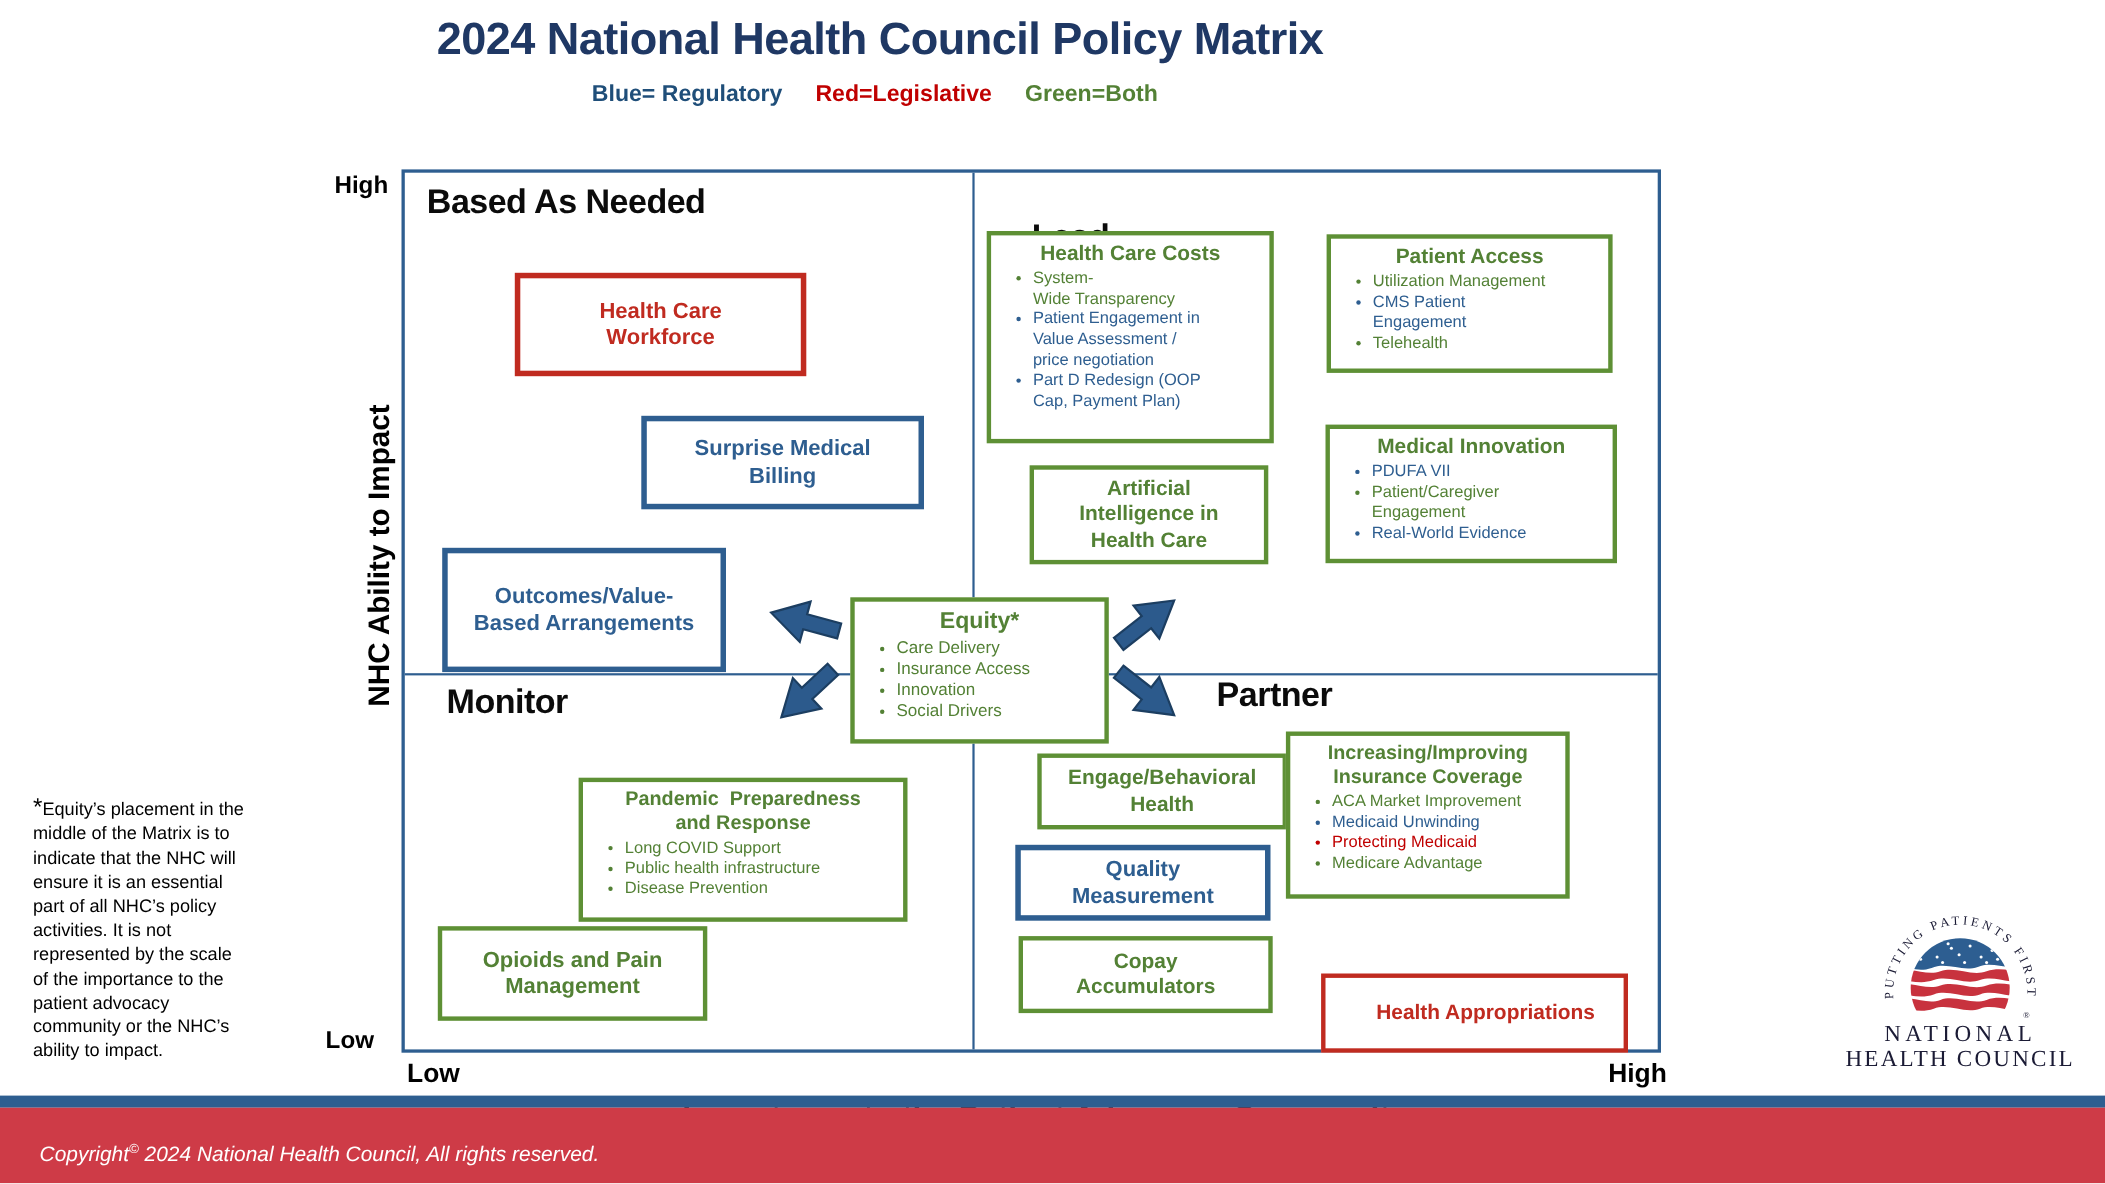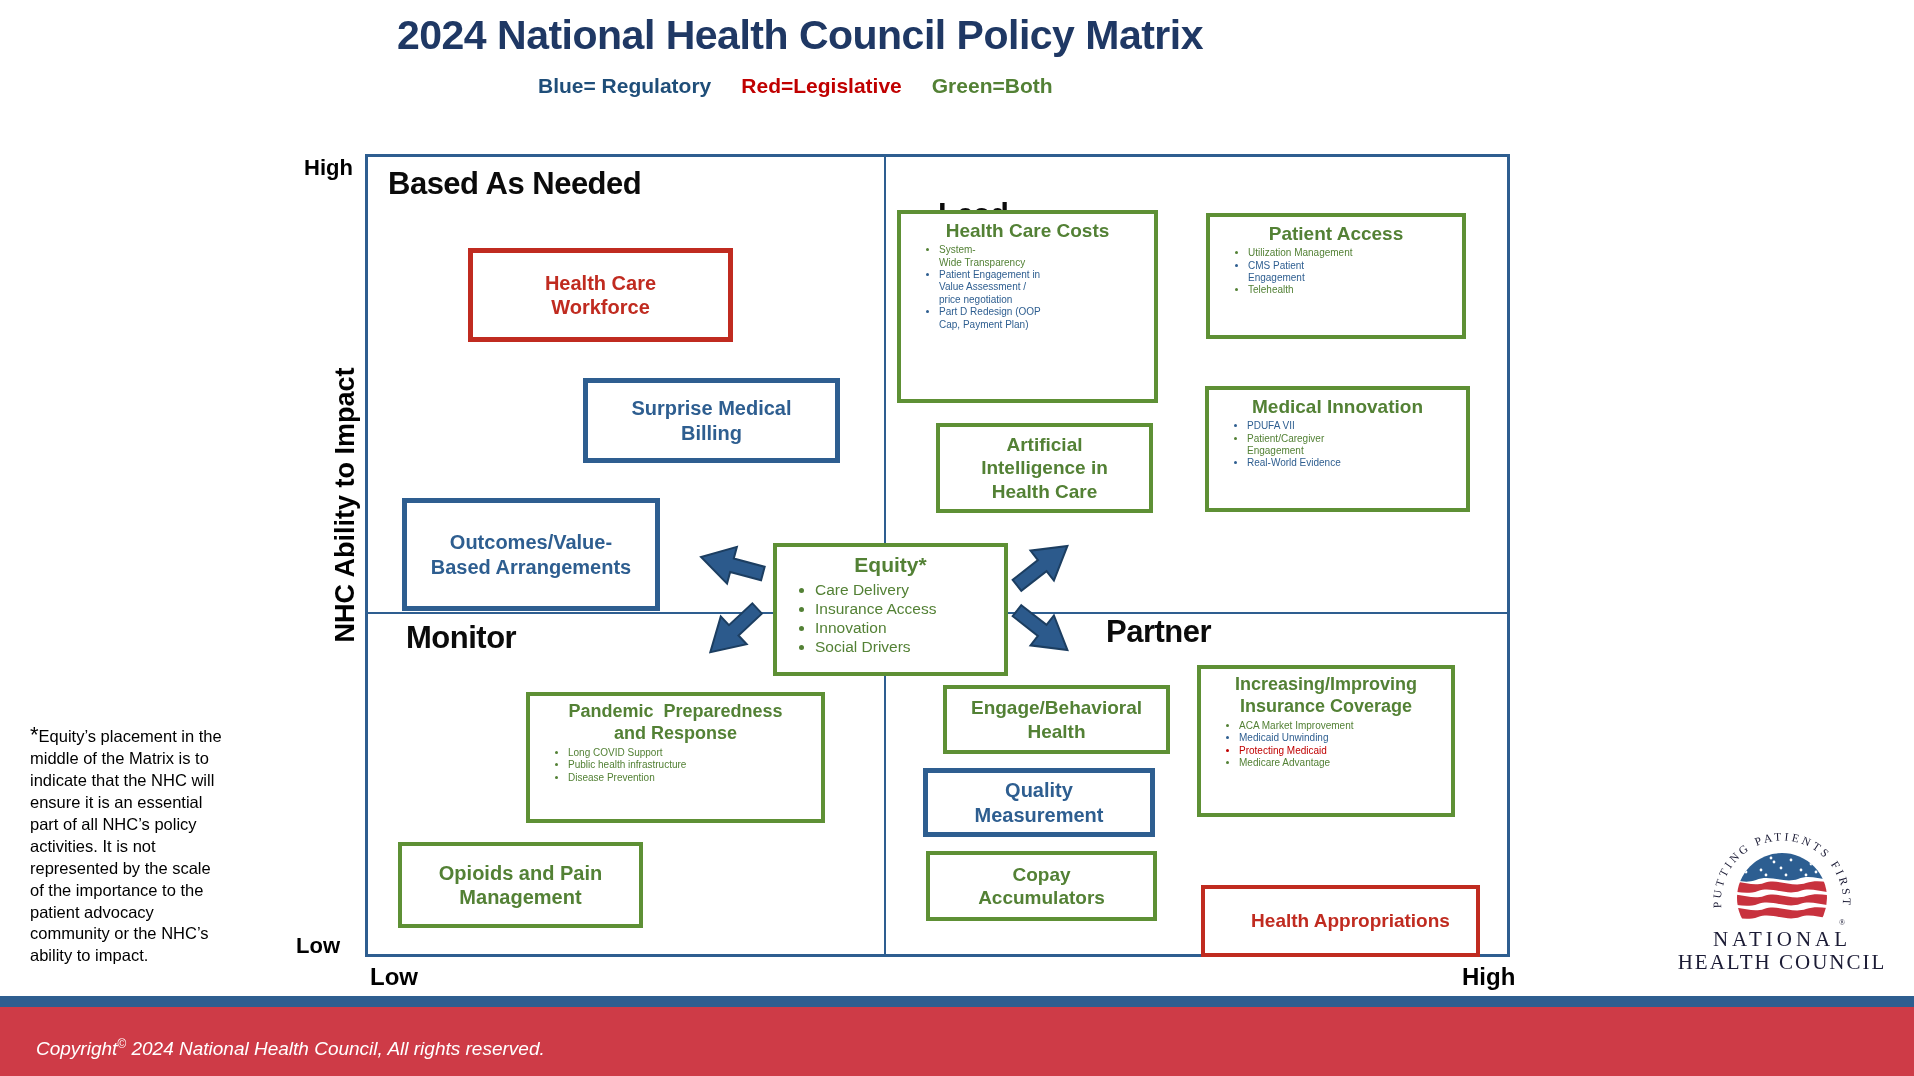"System-" ul.items li { font-size: 10px -> 15px }
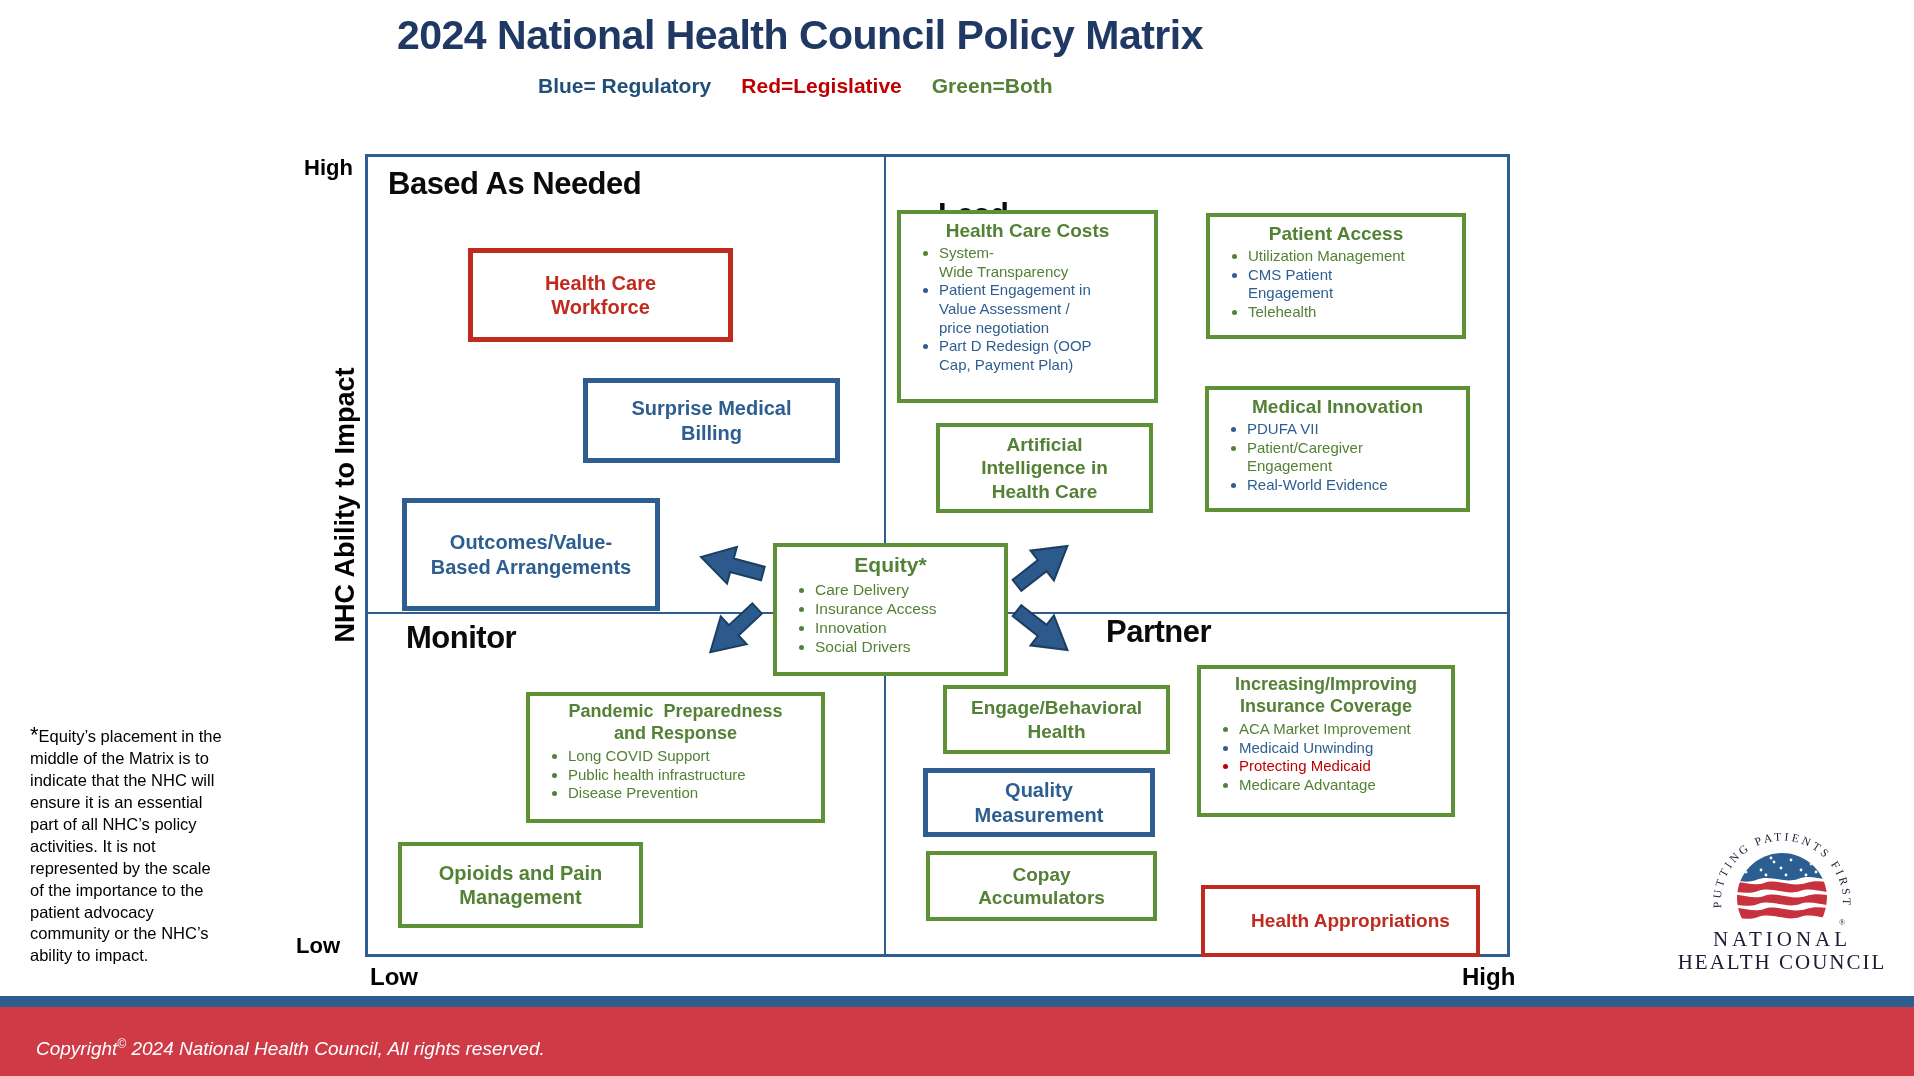"Increasing/Improving" div.box { left: 1197px -> 1169px }
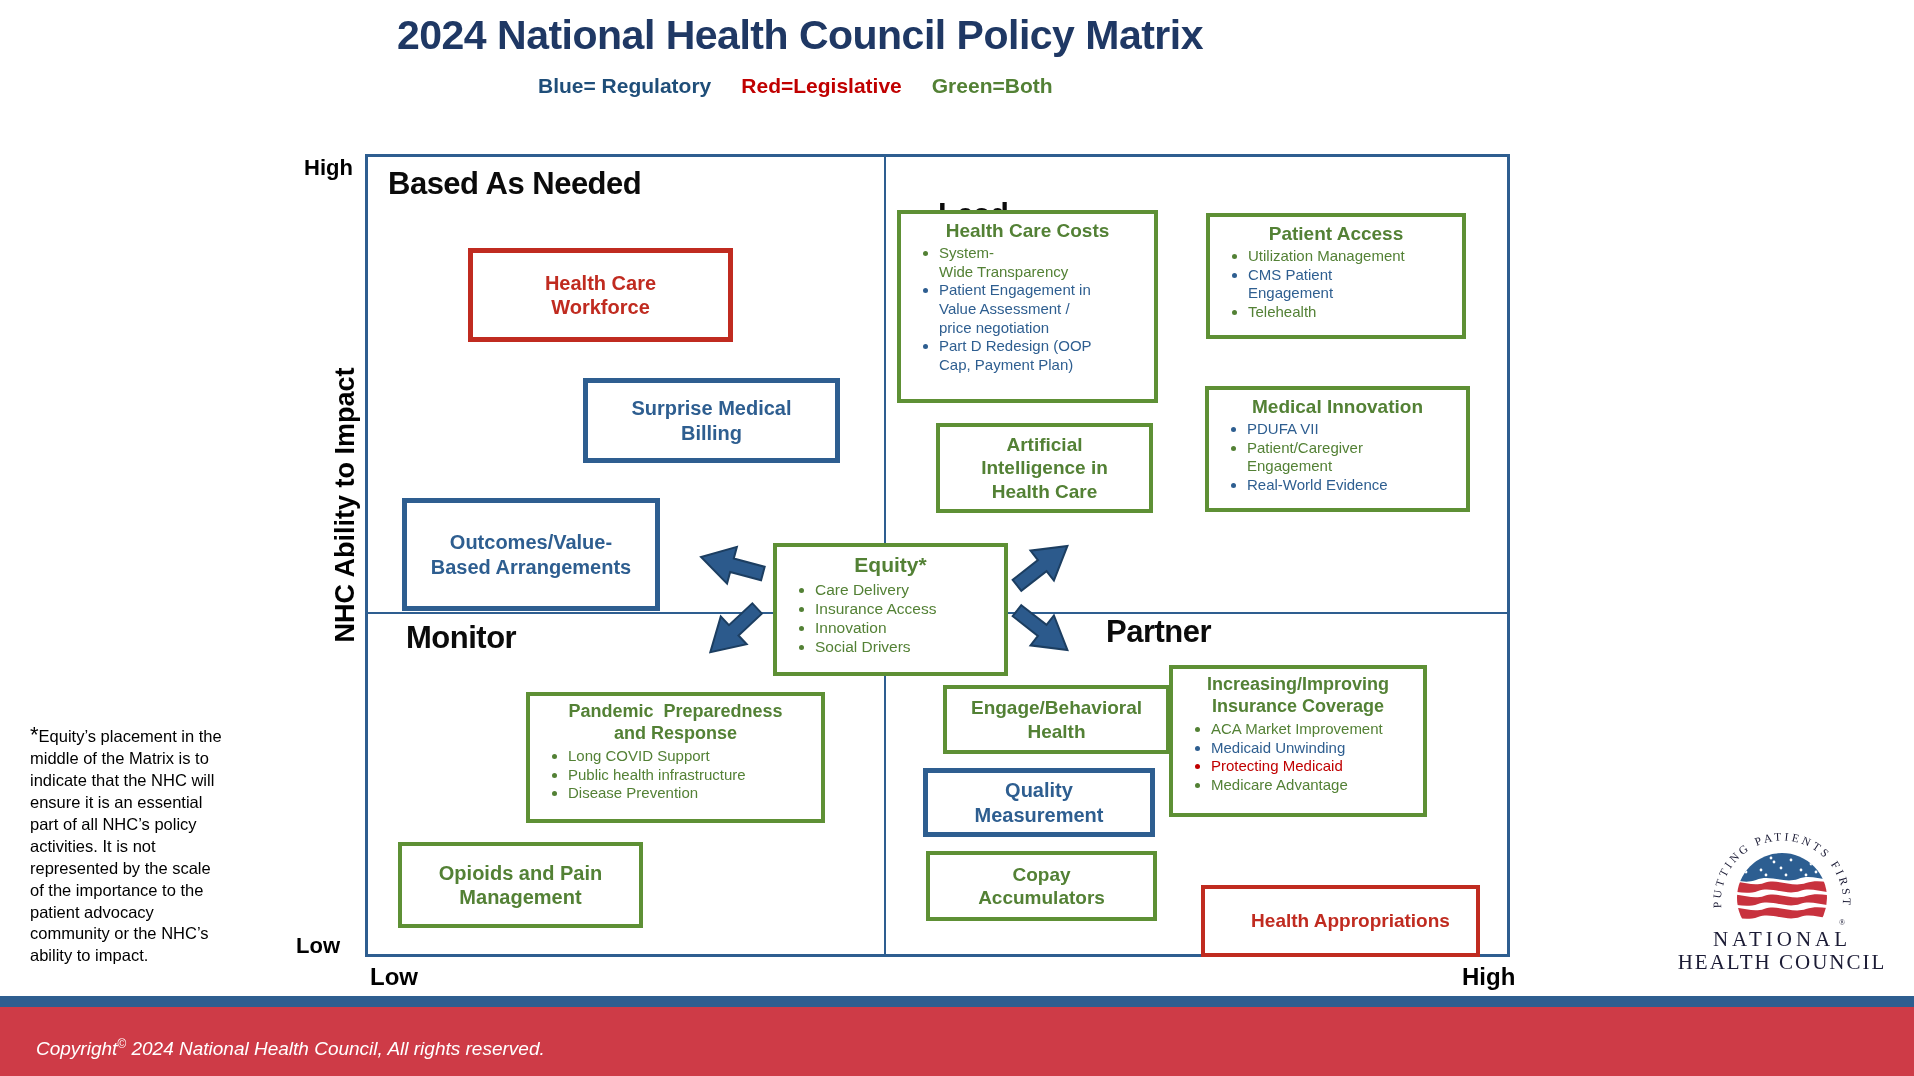"Pandemic Preparedness" div.box { top: 692px -> 707px }
